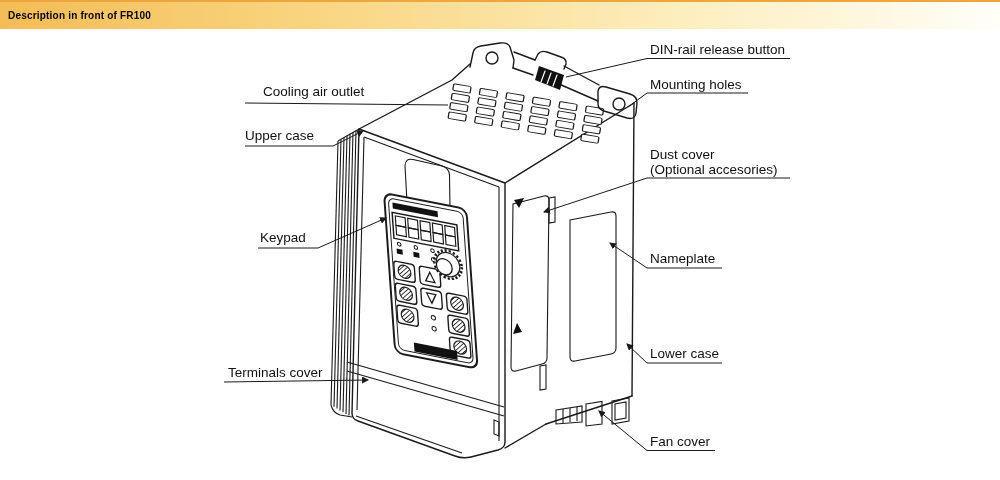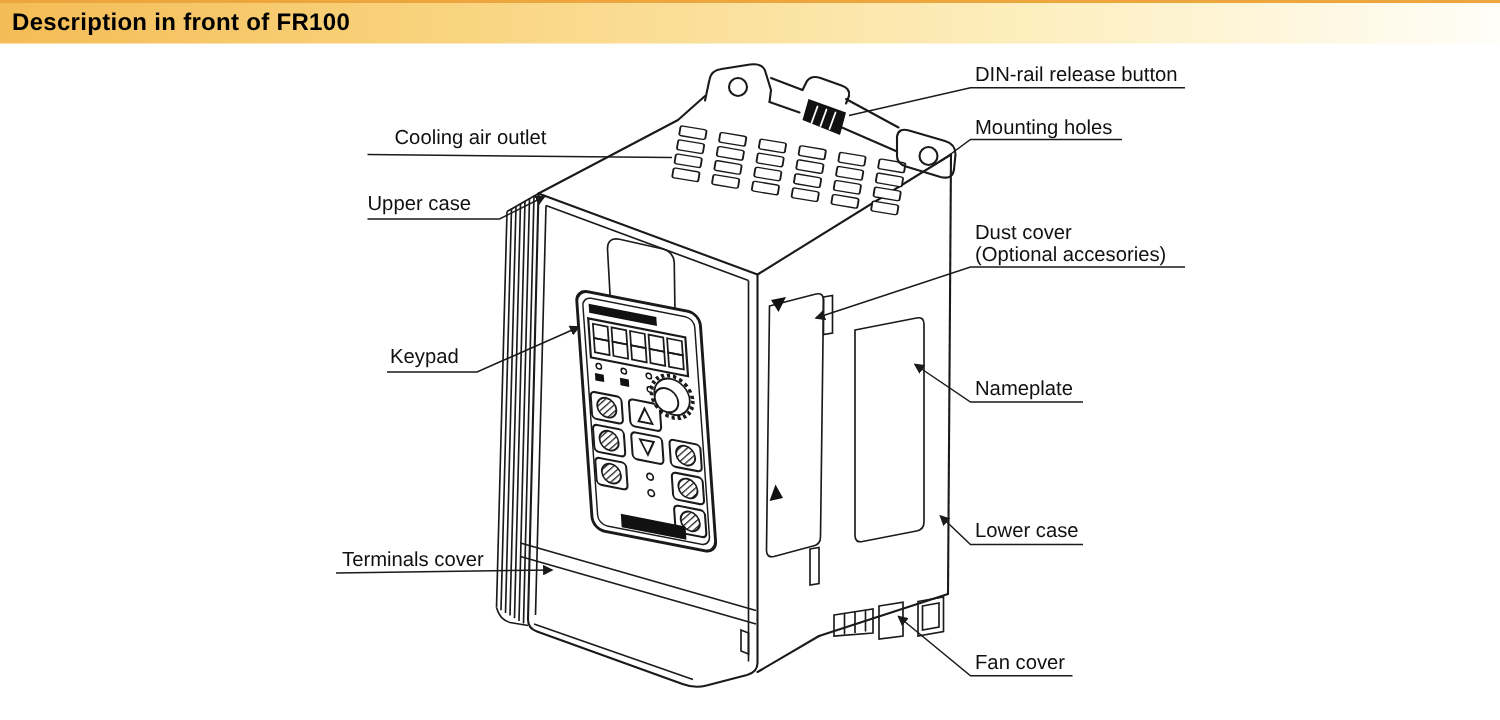"Description in front of FR100" #hdr .ttl { font-size: 16px -> 10px }
